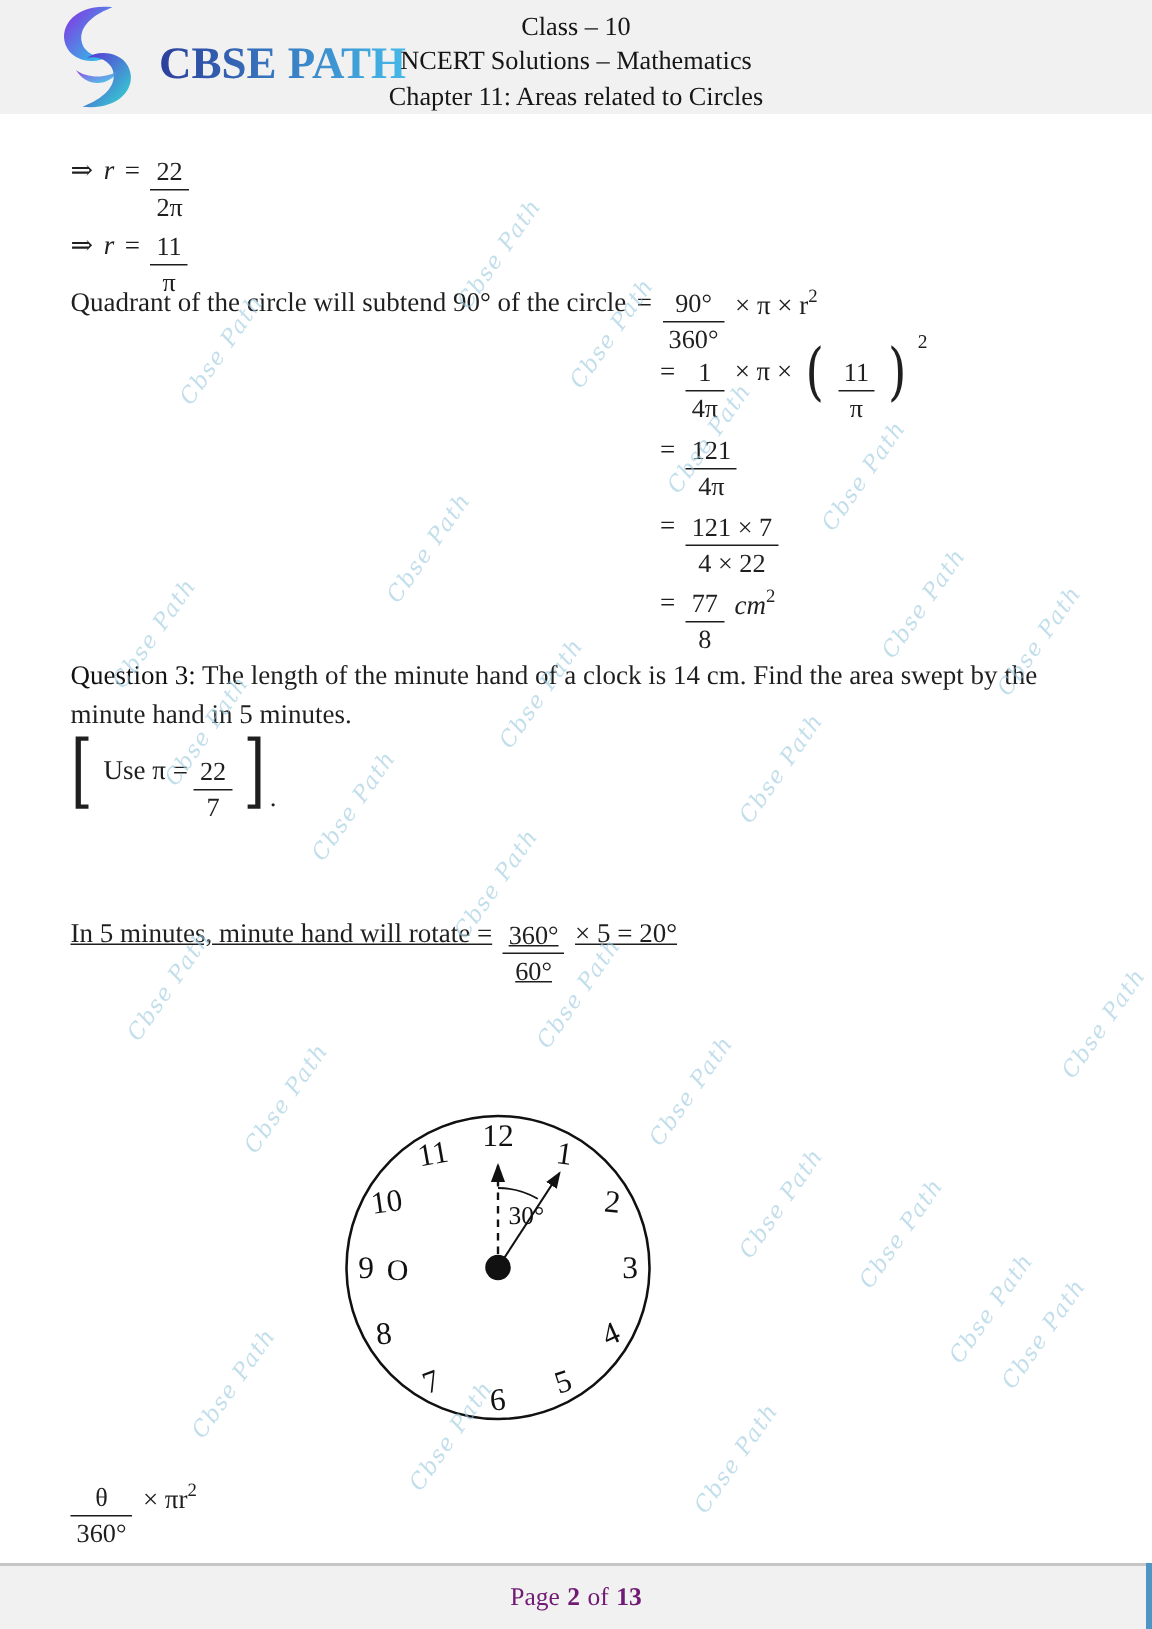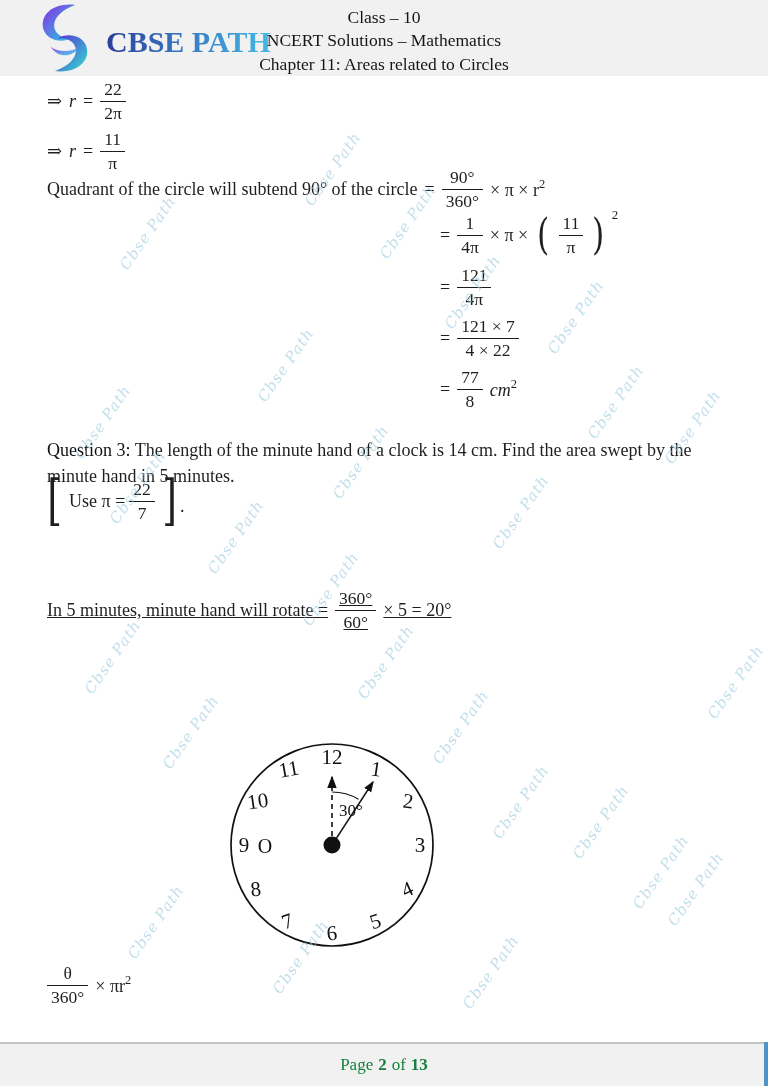"22" .frac .num { margin-top: none -> 25px }
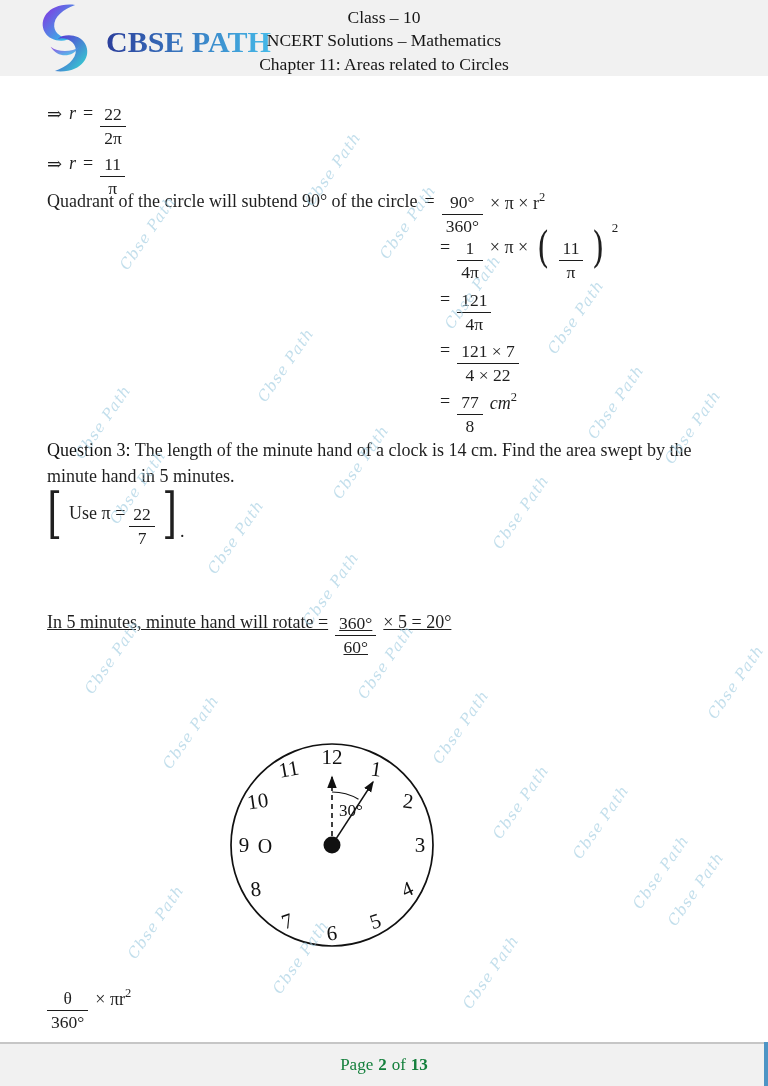"Page" .footer { color: #15803d -> #701a75 }
